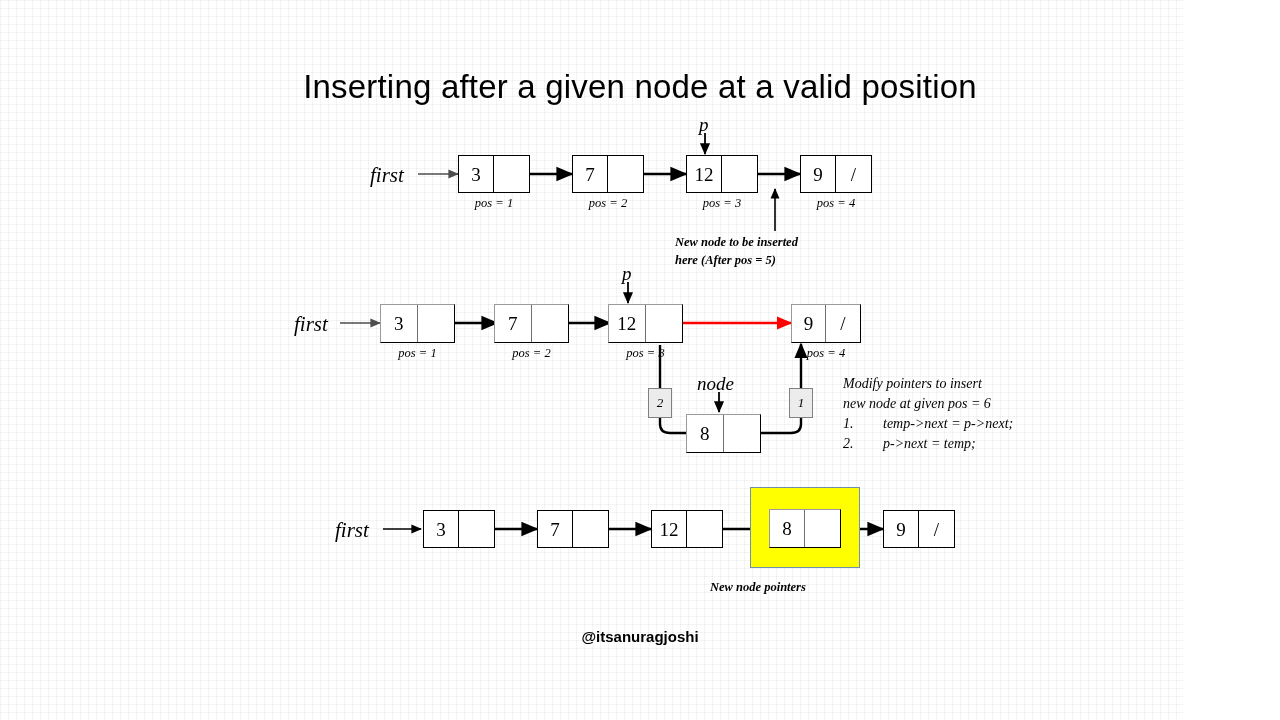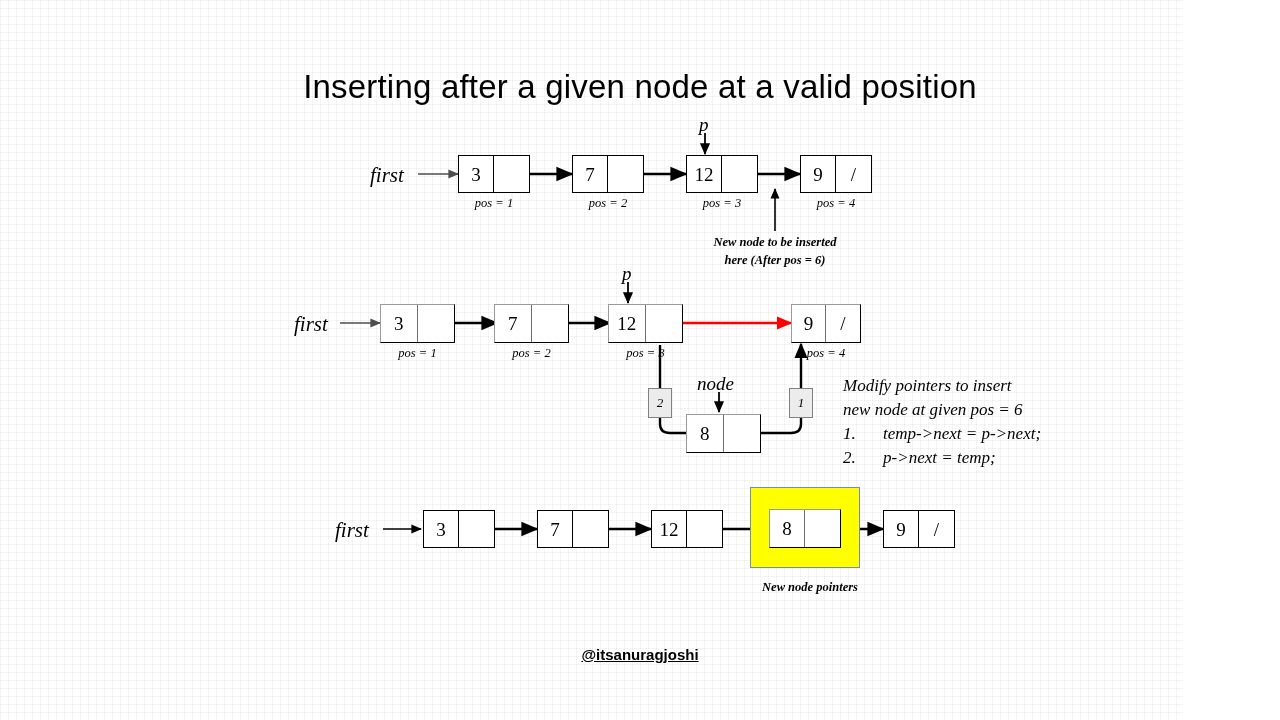"New node to be inserted" .caption-bold { text-align: center -> none }
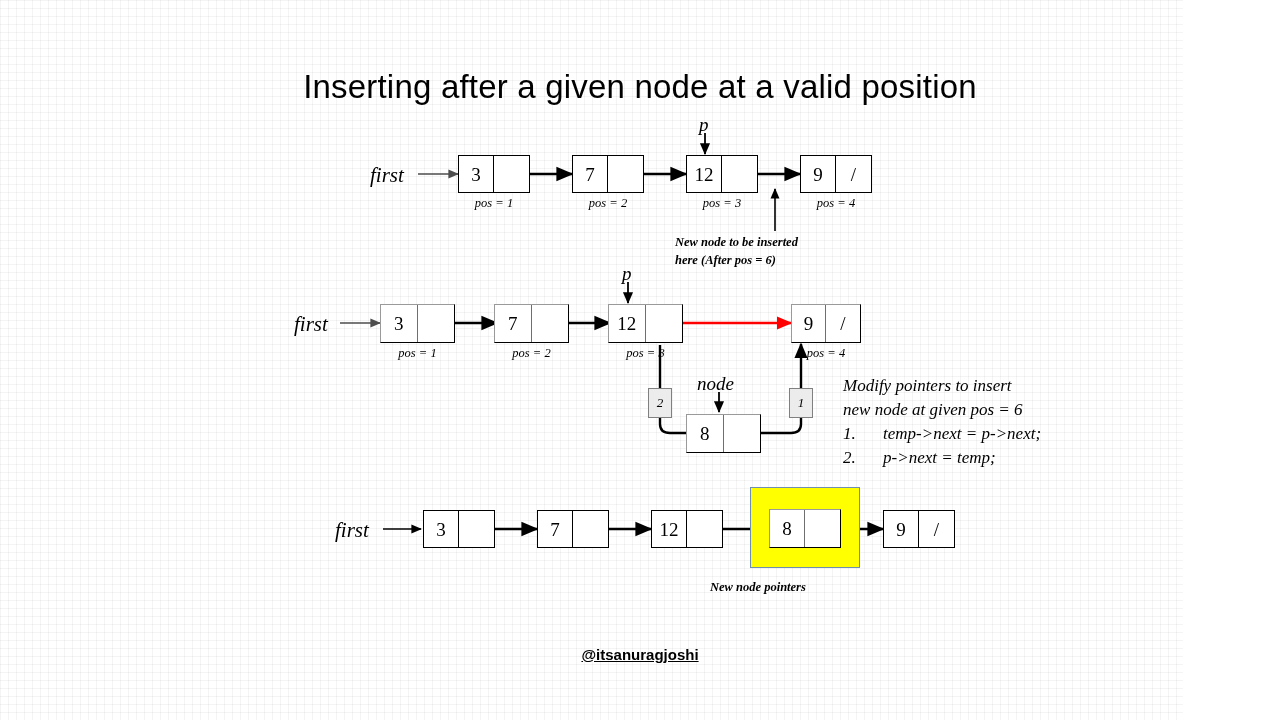"here (After pos = 6)" div { text: 6 -> 5 }
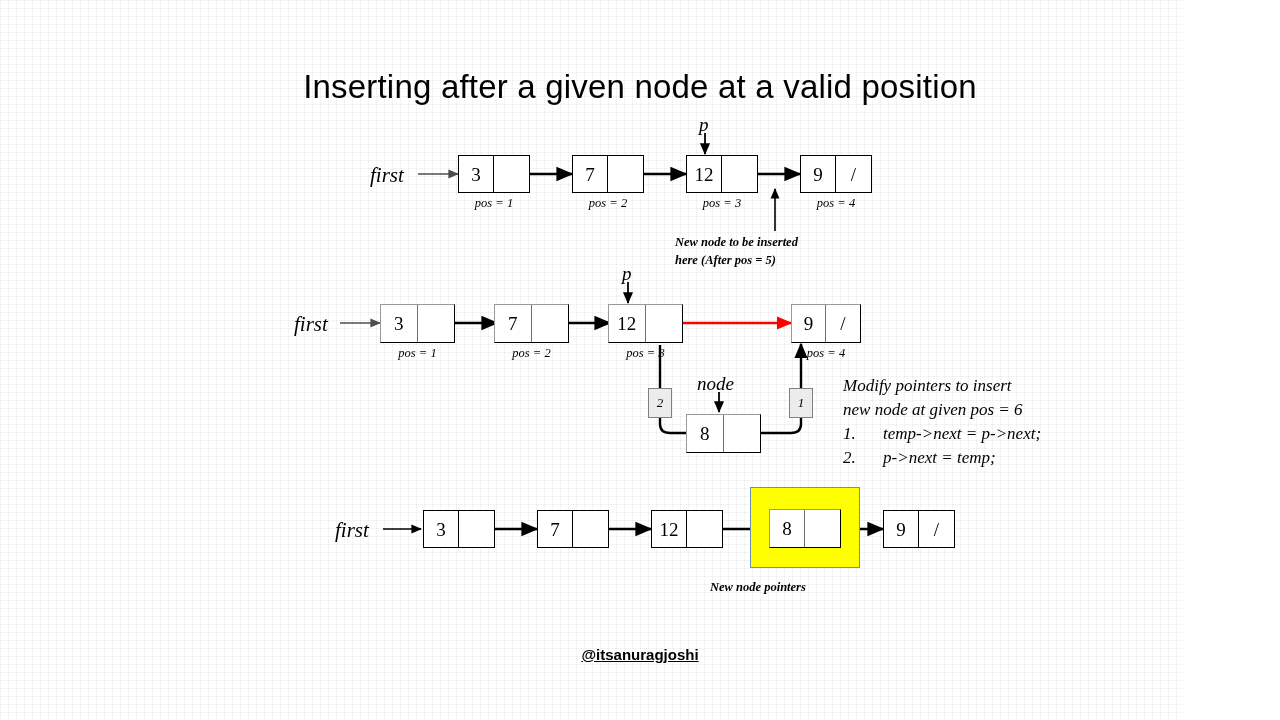"Modify pointers to insert" .note-block { font-size: 17px -> 14px }
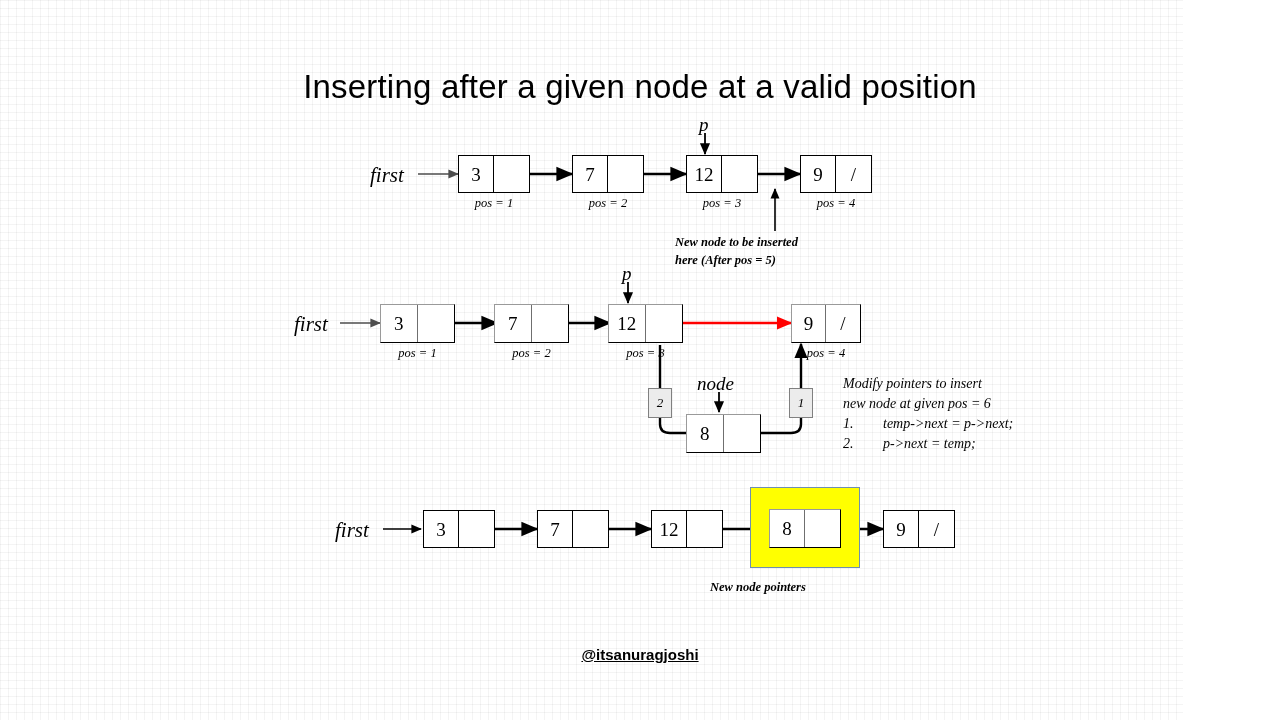"@itsanuragjoshi" .handle { text-decoration: underline -> none; top: 646px -> 628px }
